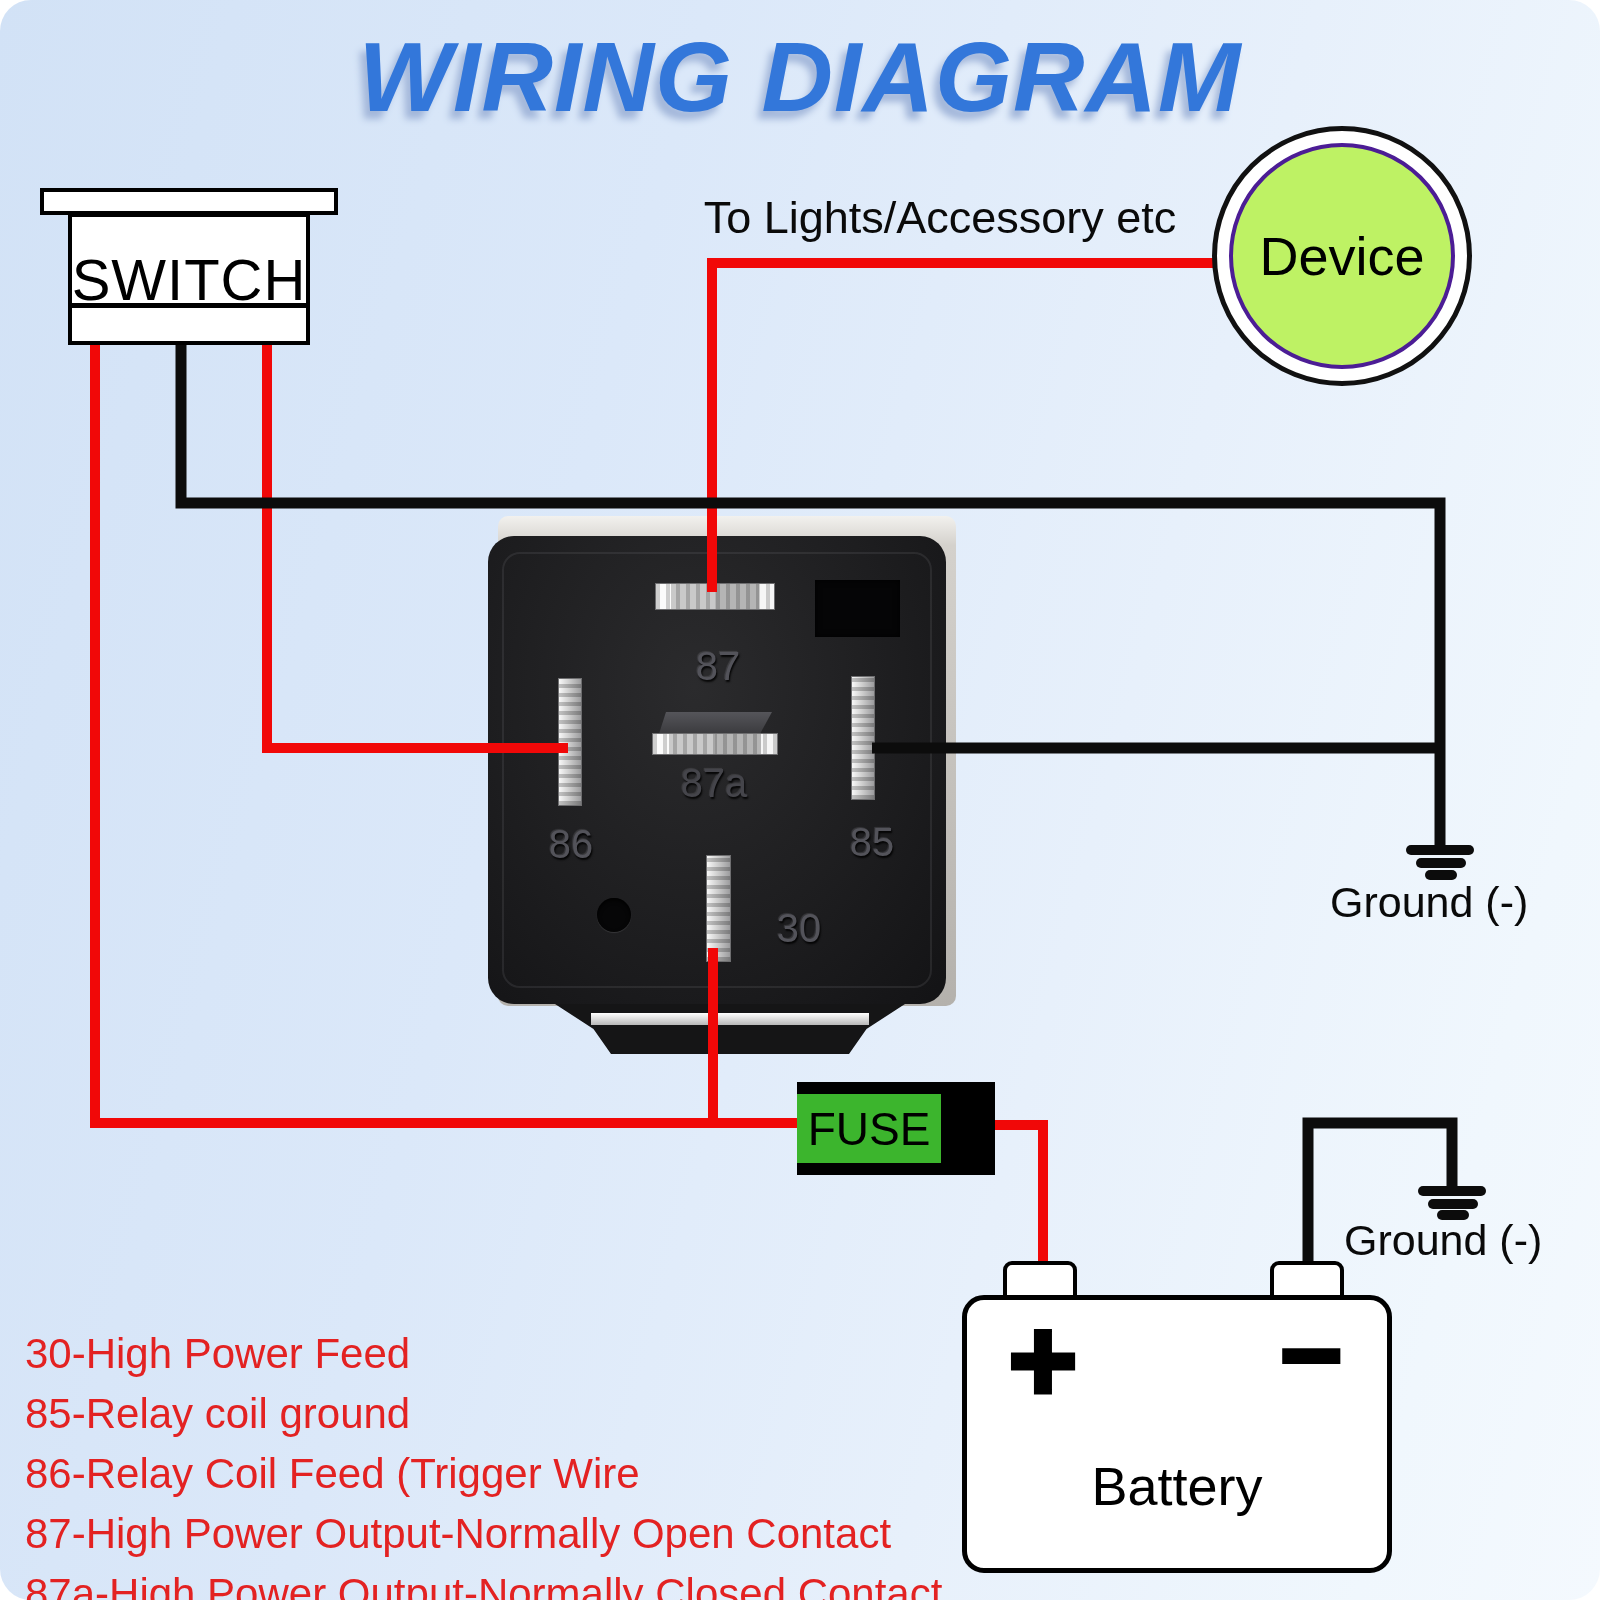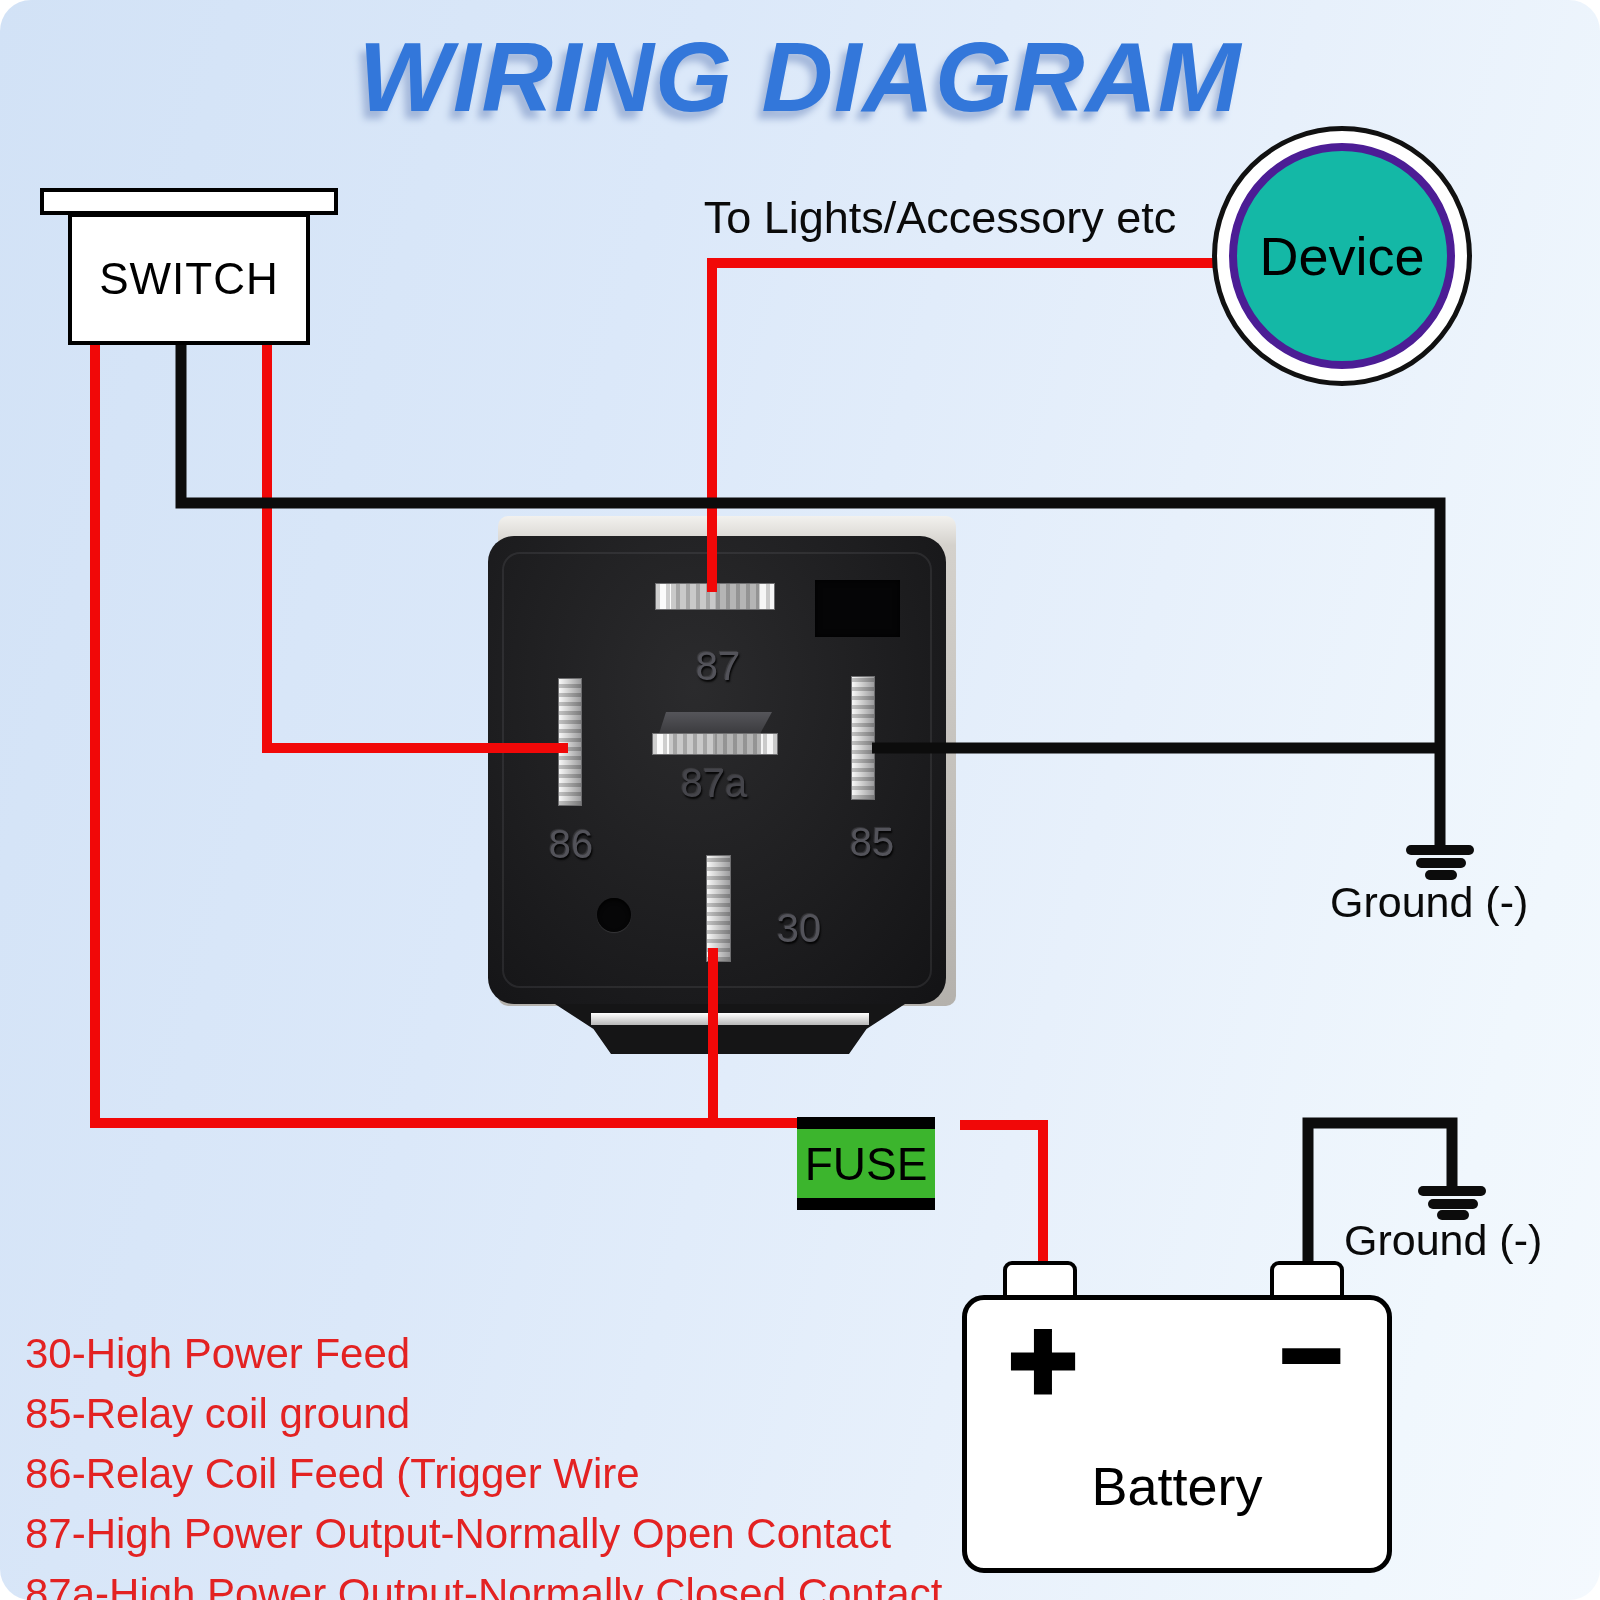"SWITCH" .switch-body .lbl { font-size: 44px -> 58px; text-decoration: none -> underline }
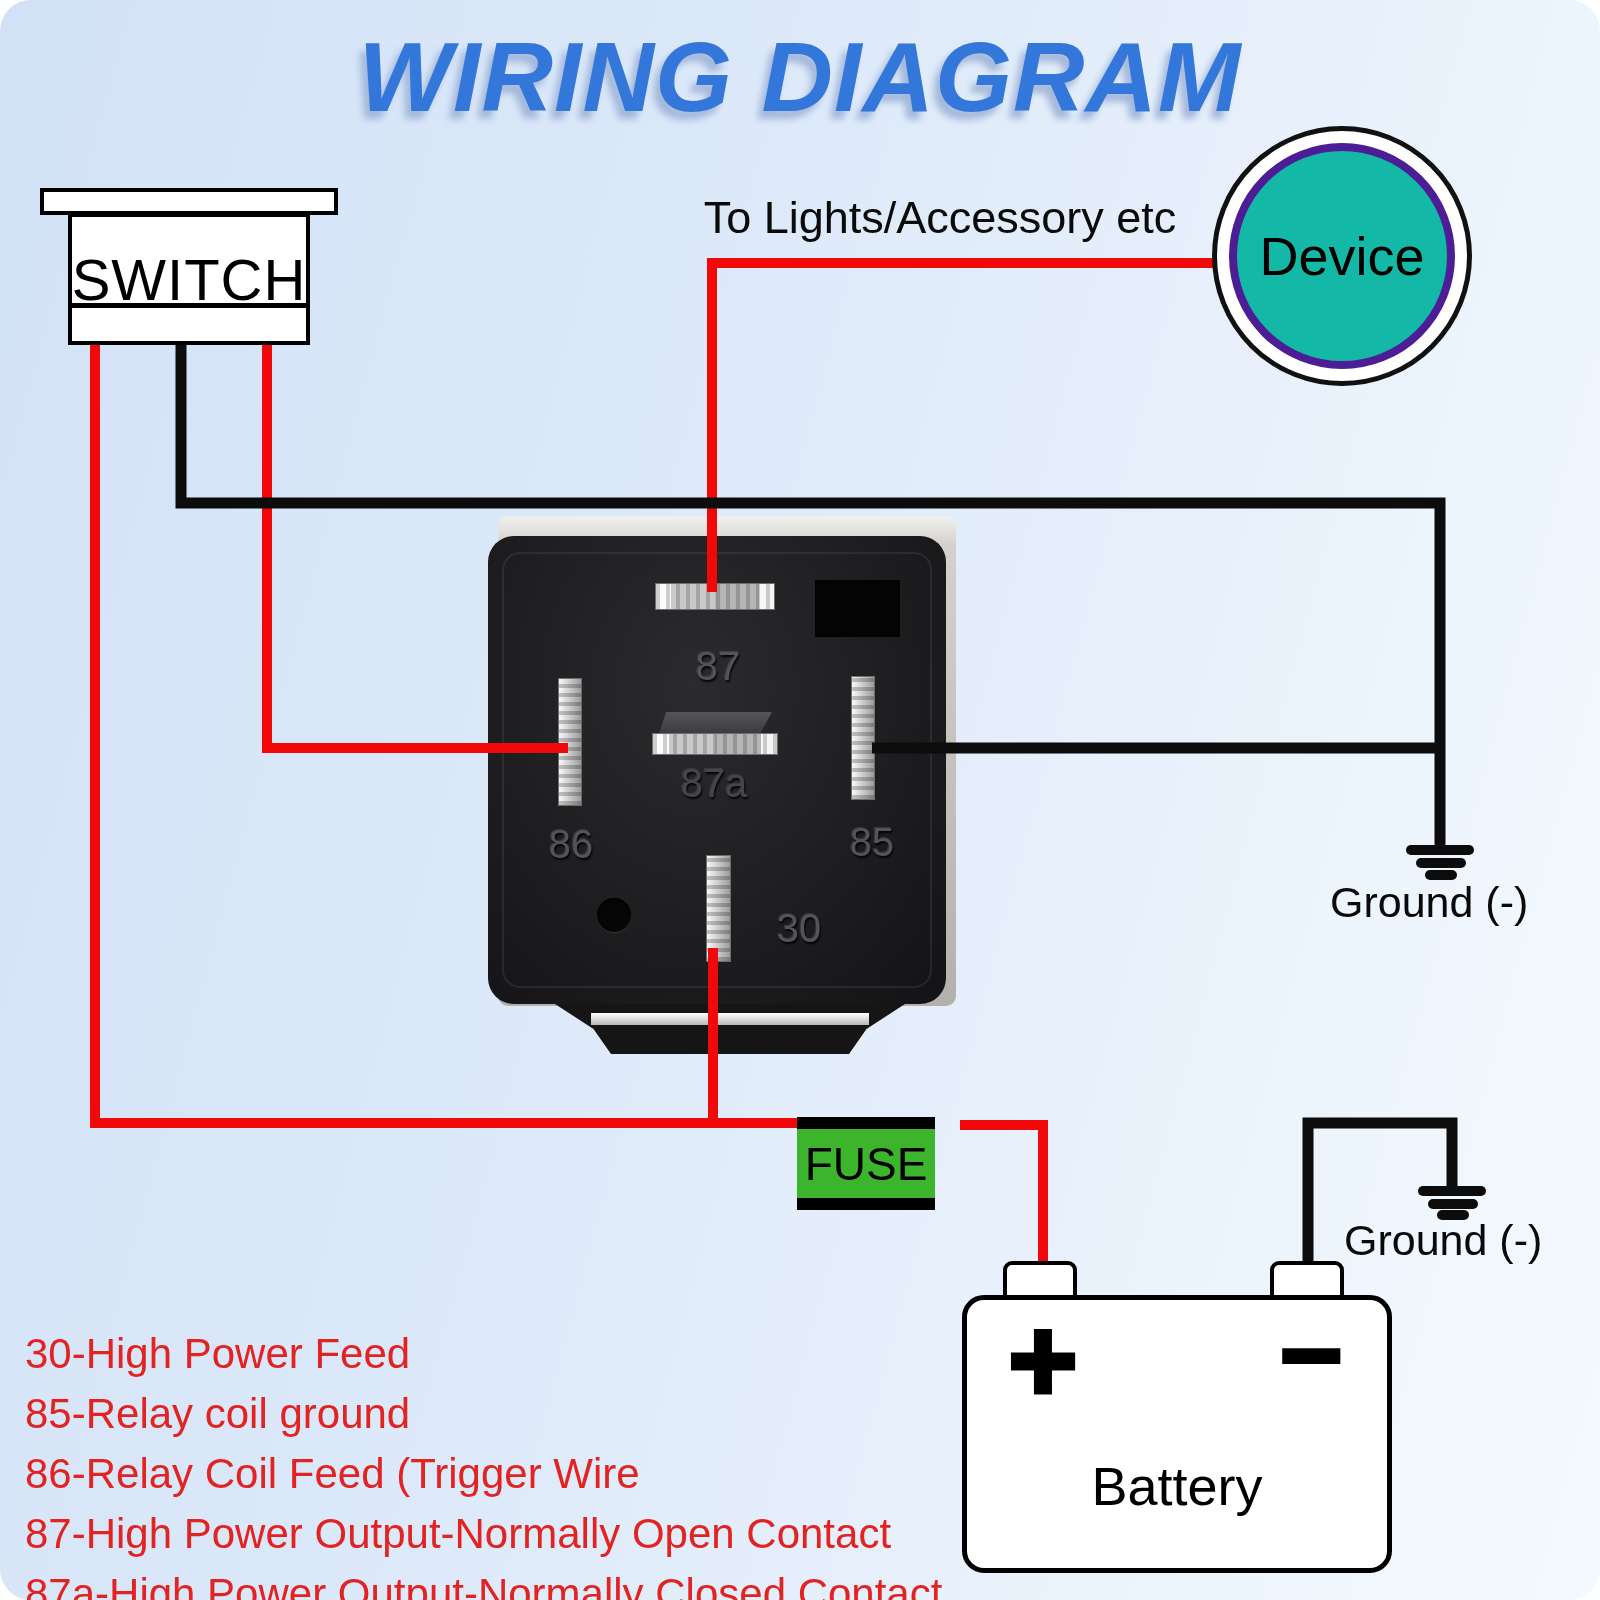"Device" .device-inner { background: #14b8a6 -> #bef264; border: 8px solid #4c1d95 -> 4px solid #4c1d95 }
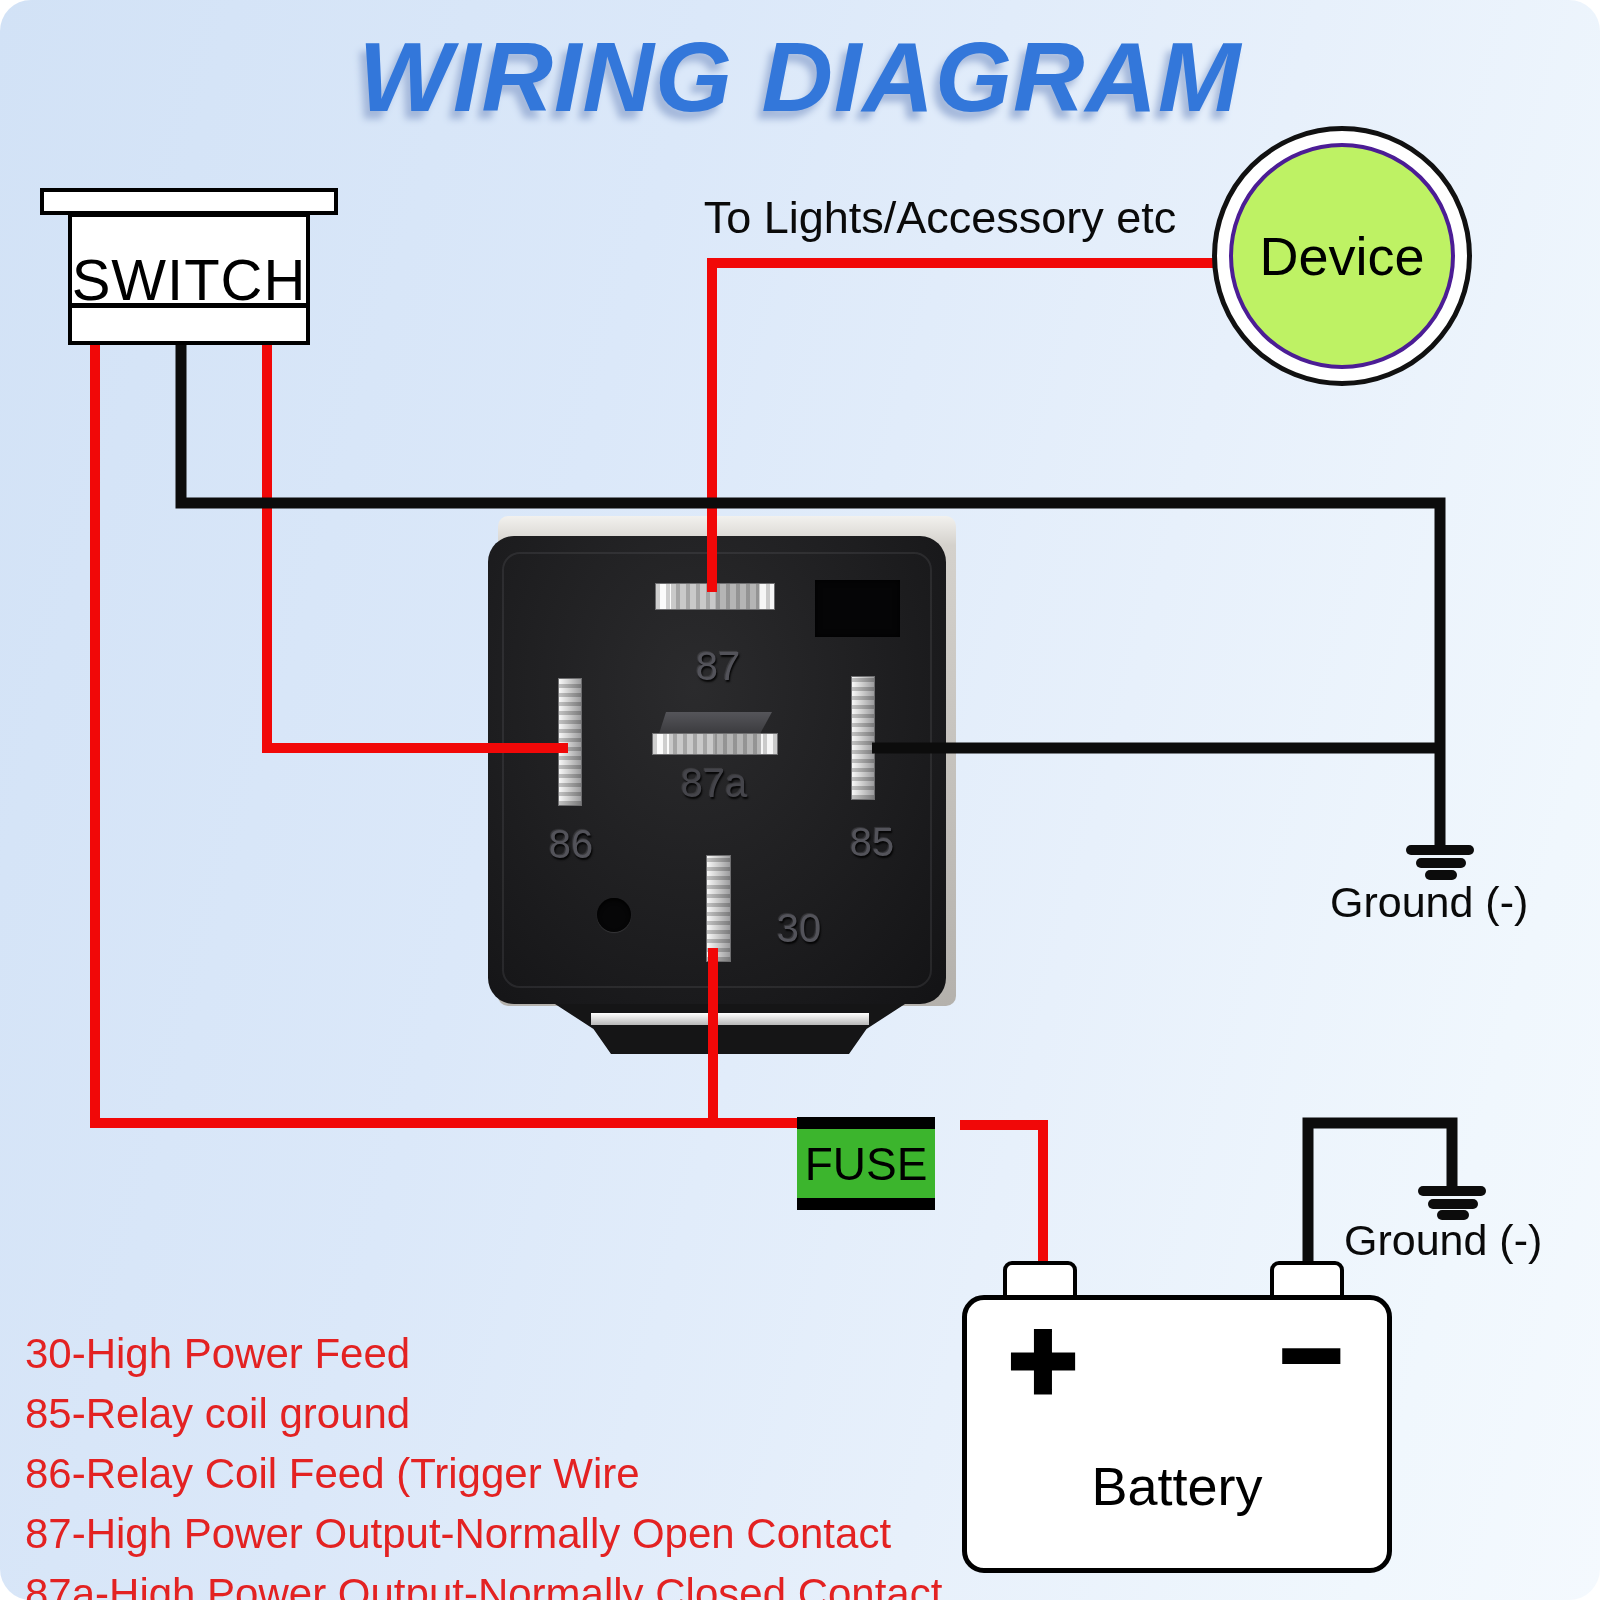"FUSE" .fuse { justify-content: center -> flex-start; top: 1117px -> 1082px; width: 138px -> 198px }
